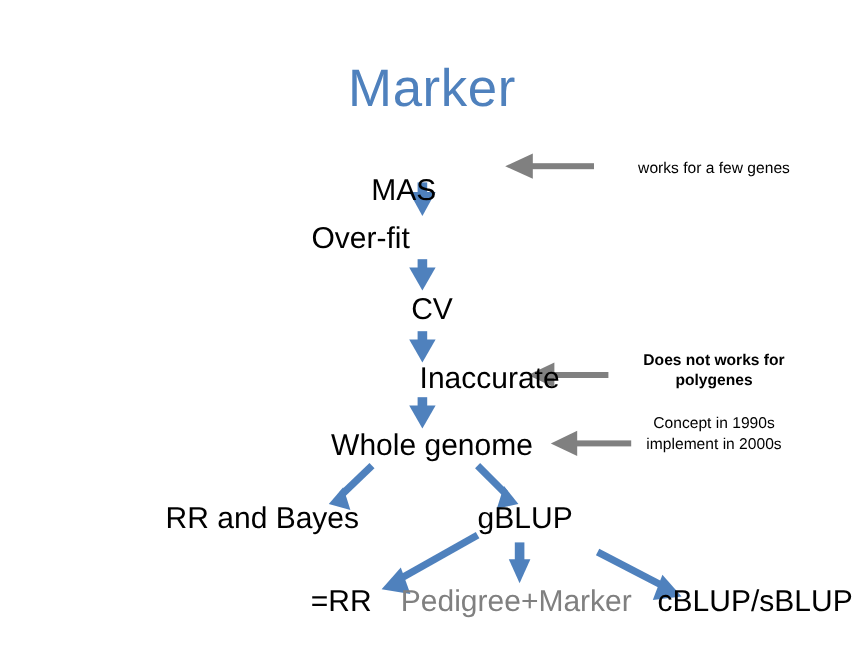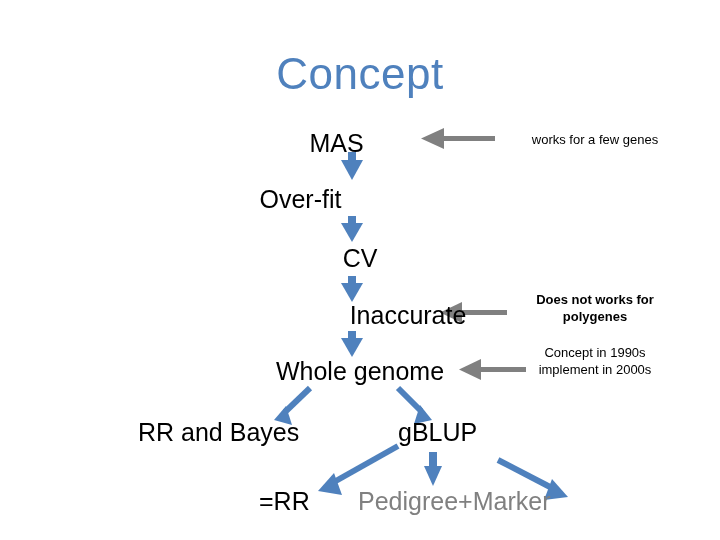"Concept" div.abs { text: Concept -> Marker }
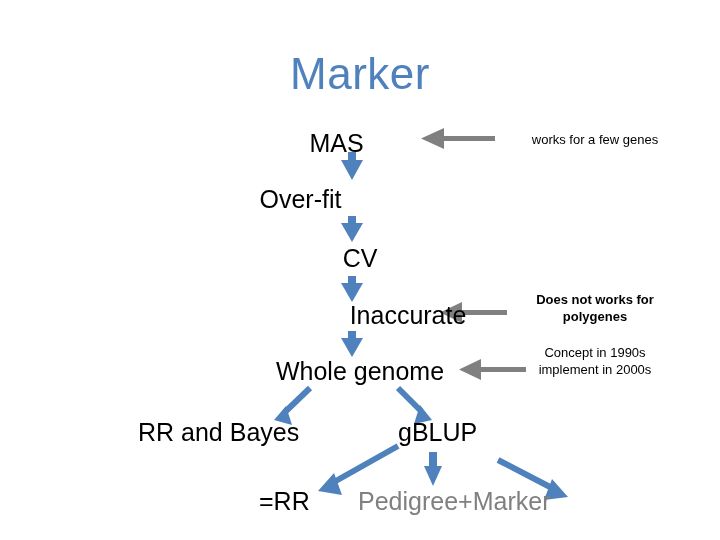"MAS" div.abs { top: 128px -> 144px }
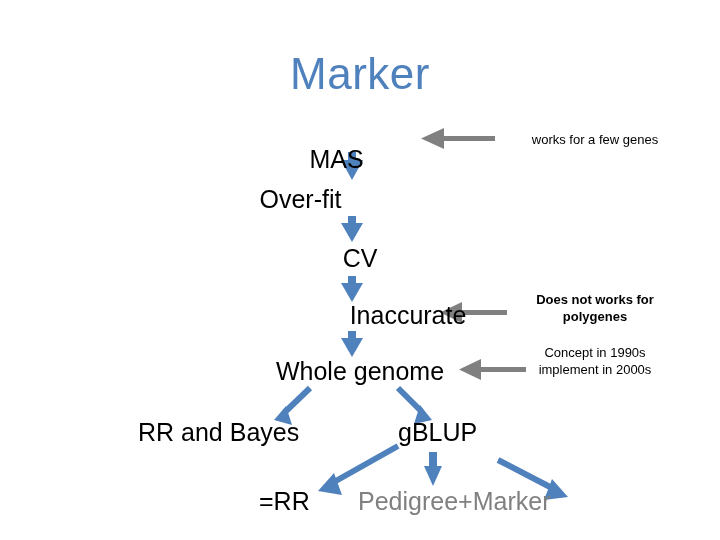"Pedigree+Marker" .node.gray { margin-left: 24px -> none }
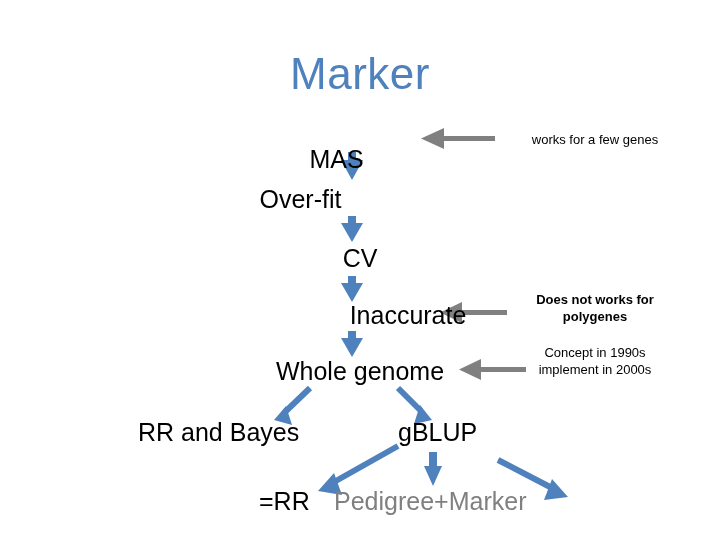"cBLUP/sBLUP" div.abs { html: none -> <div>cBLUP/sBLUP</div> }
